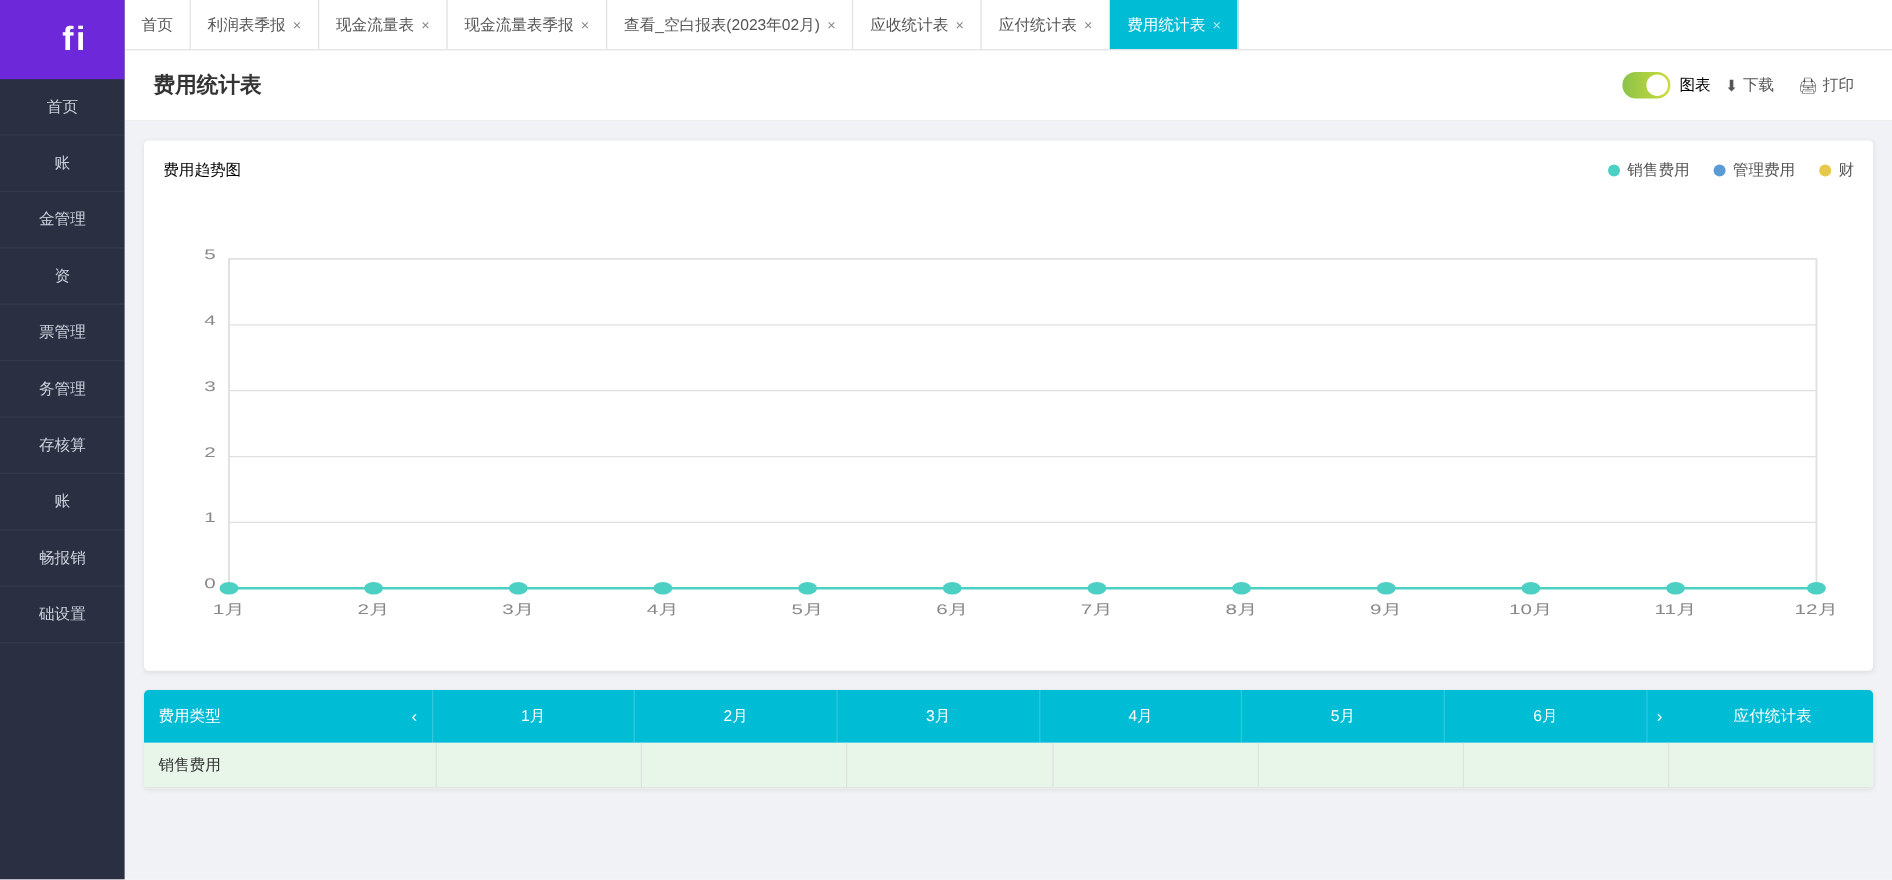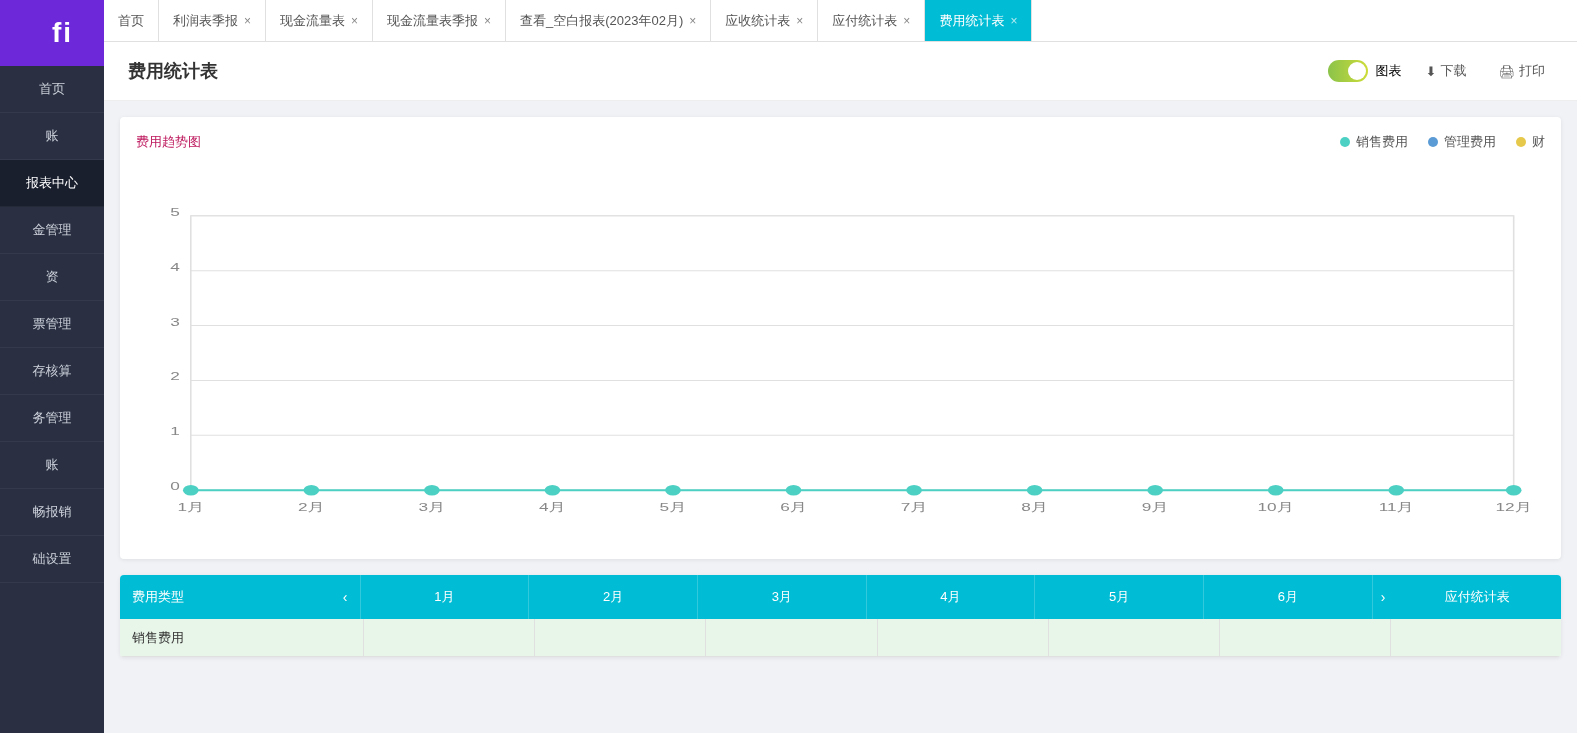"图表" .header-actions { gap: 16px -> 4px }
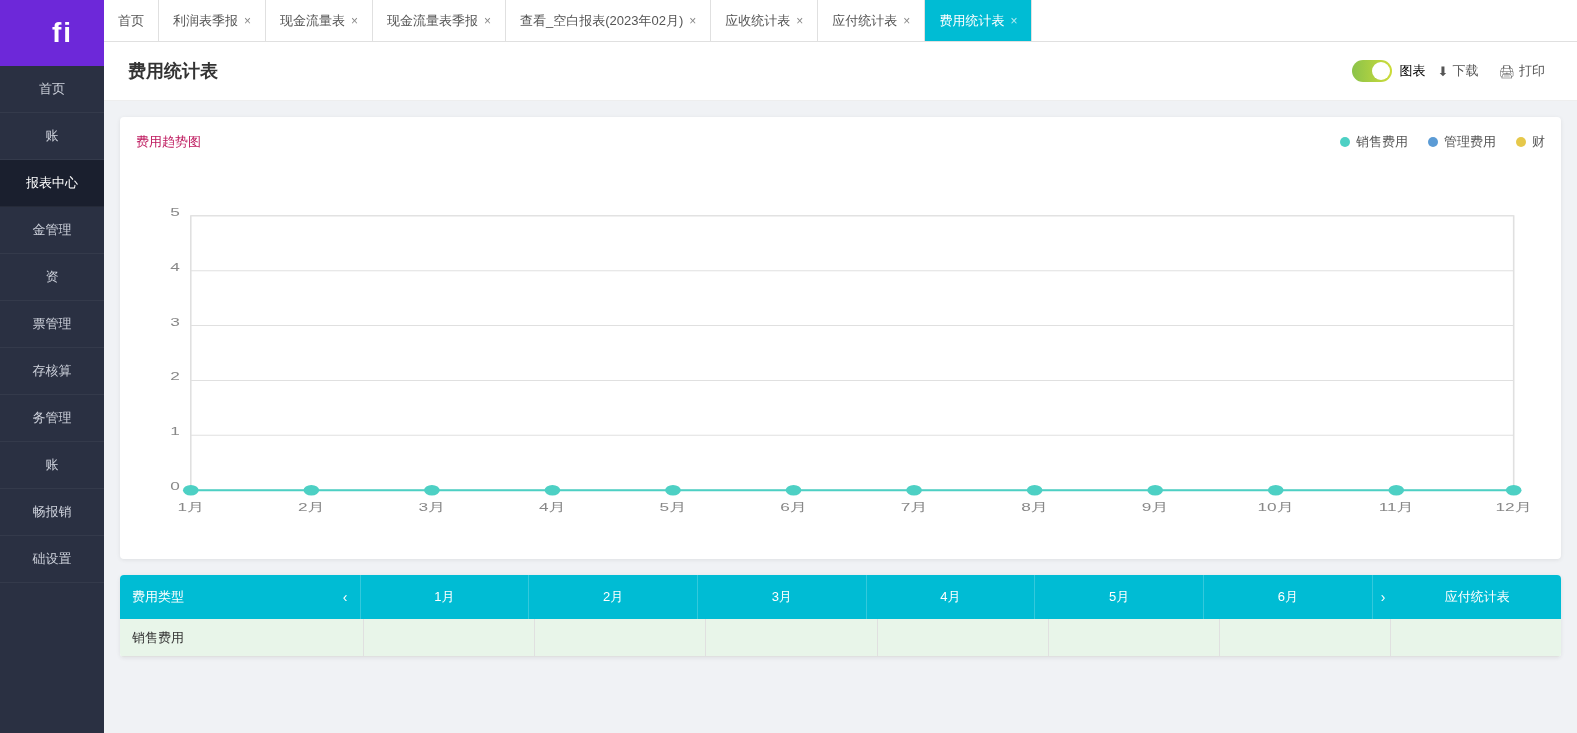"费用趋势图" .chart-title { color: #be185d -> #000000 }
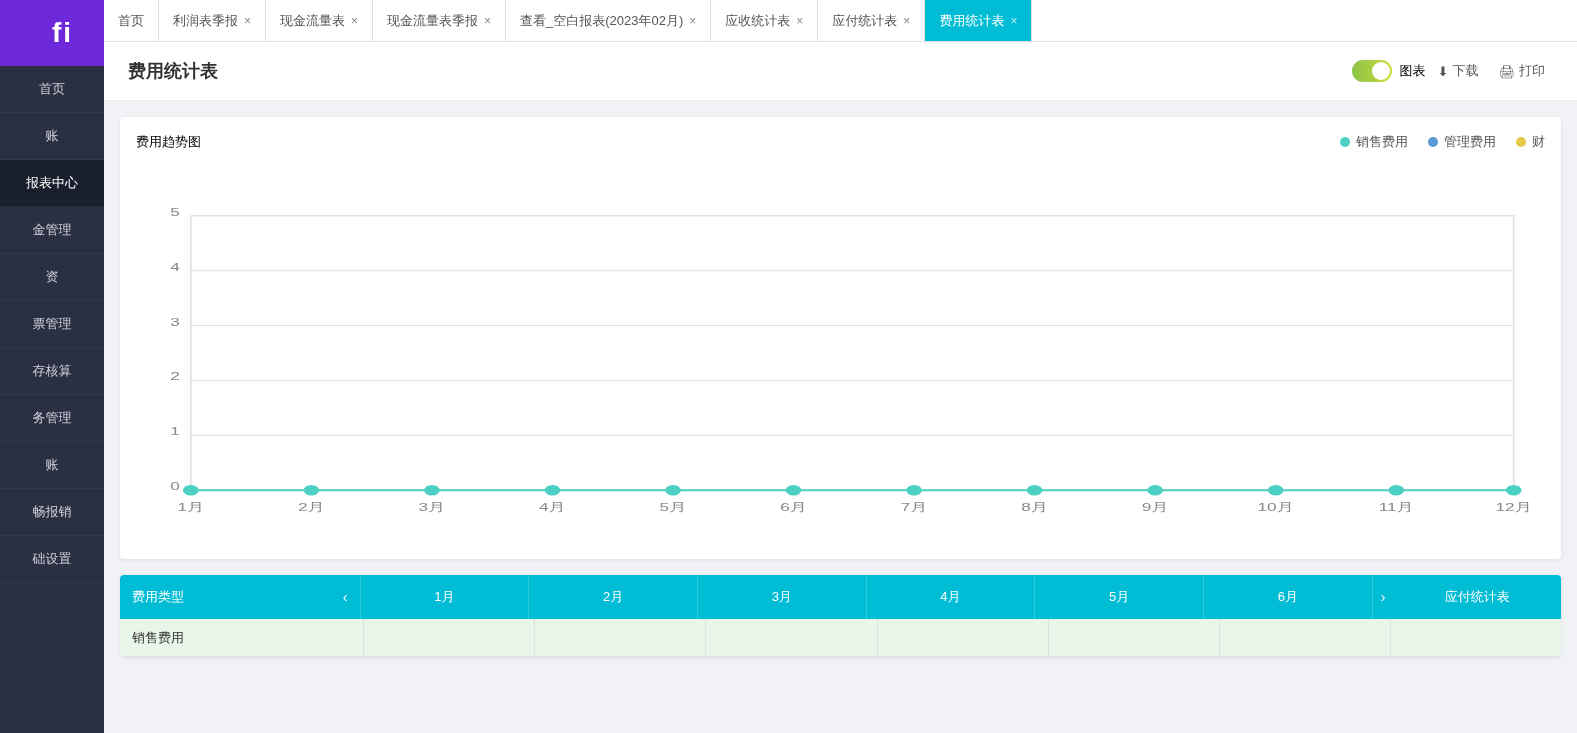"报表中心" div.sidebar-item { html: <div>报表中心</div> -> none }
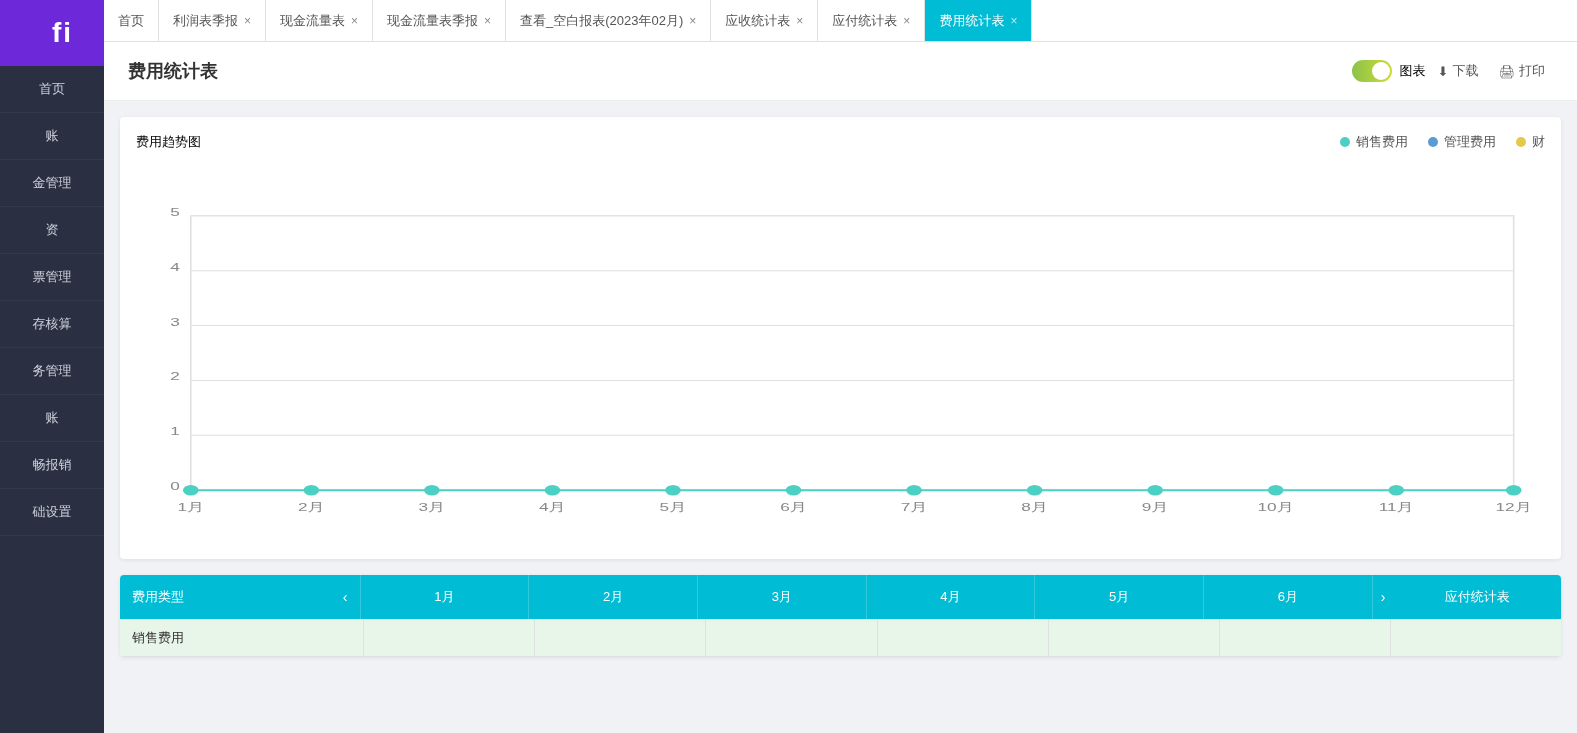"存核算" div.sidebar-item { order: before "务管理" -> after "务管理" }
